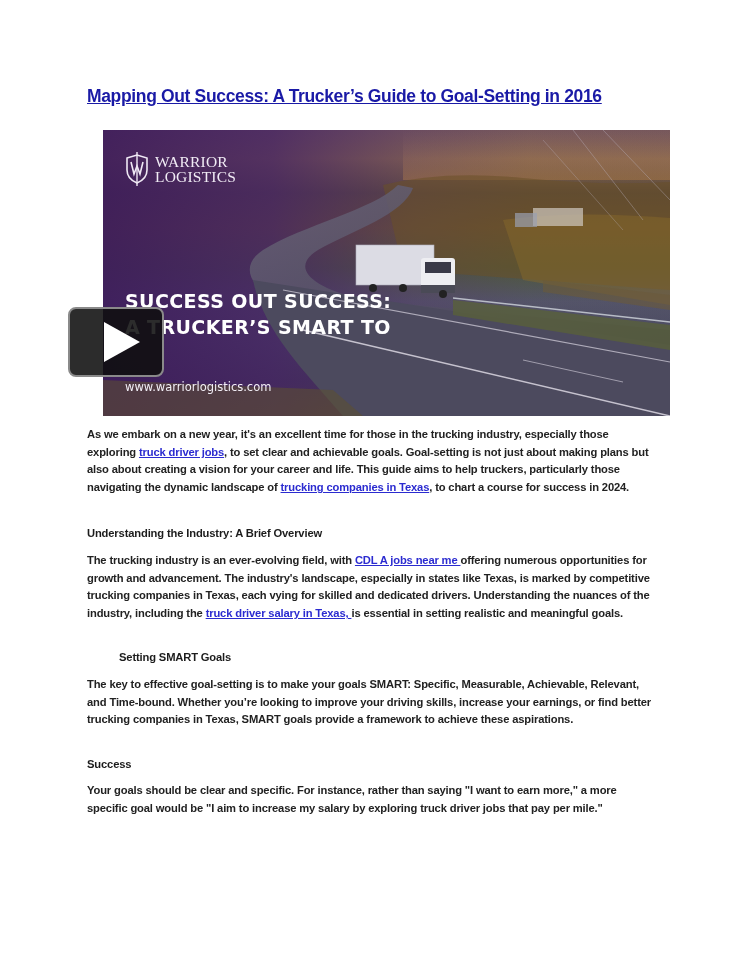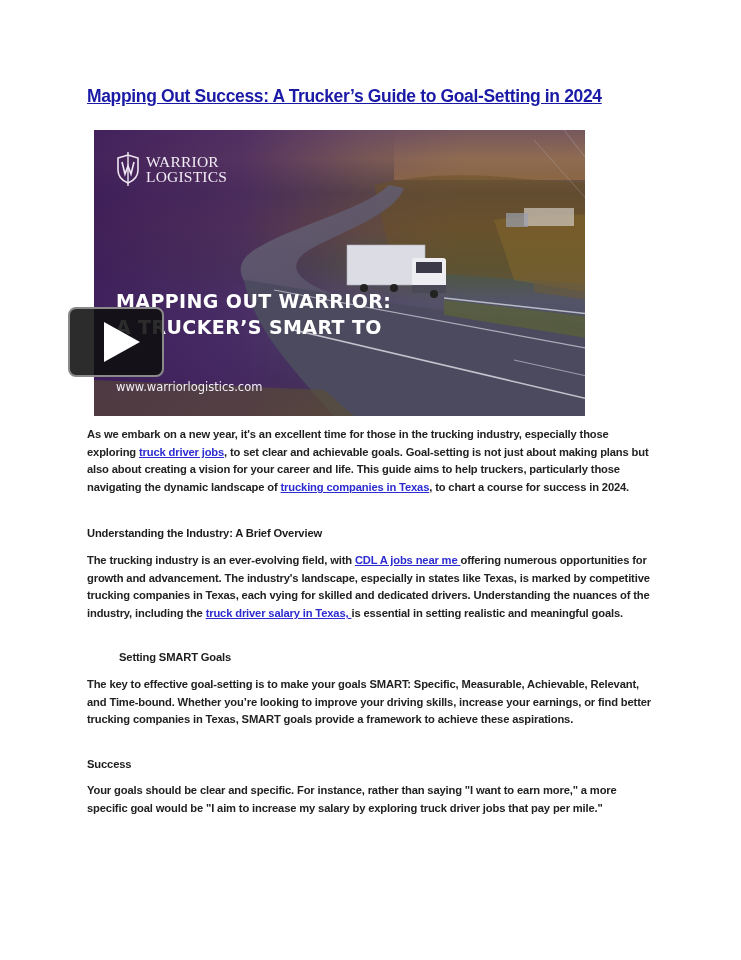"Mapping Out Success: A Trucker’s" h1.doc-title { text: 2024 -> 2016 }
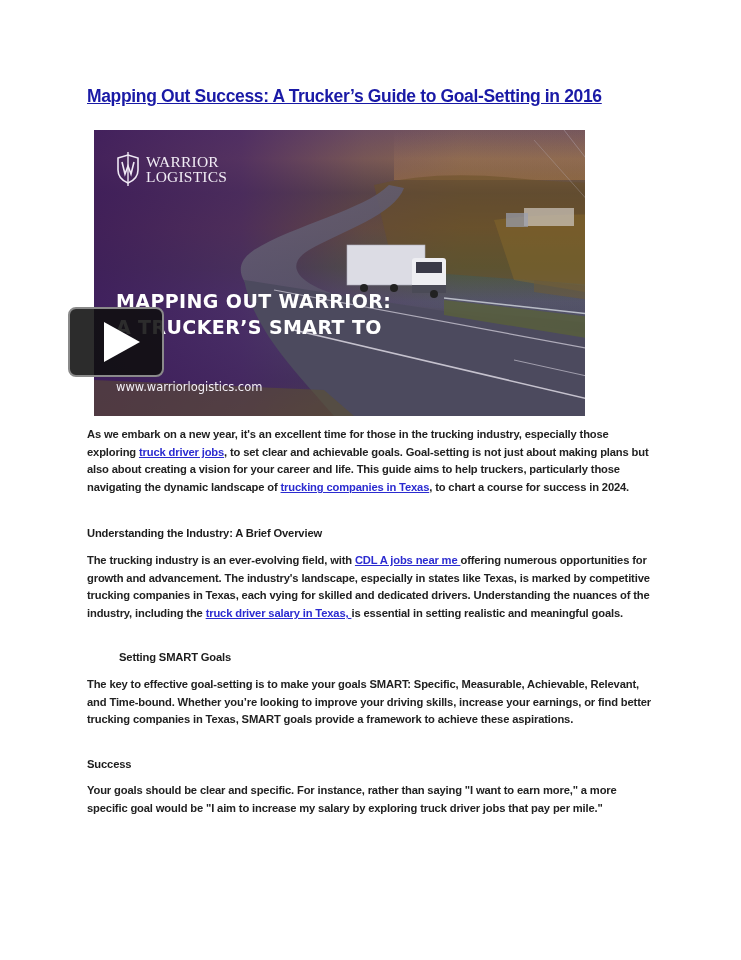"WARRIOR" .hero { left: 7px -> 16px; width: 491px -> 567px }
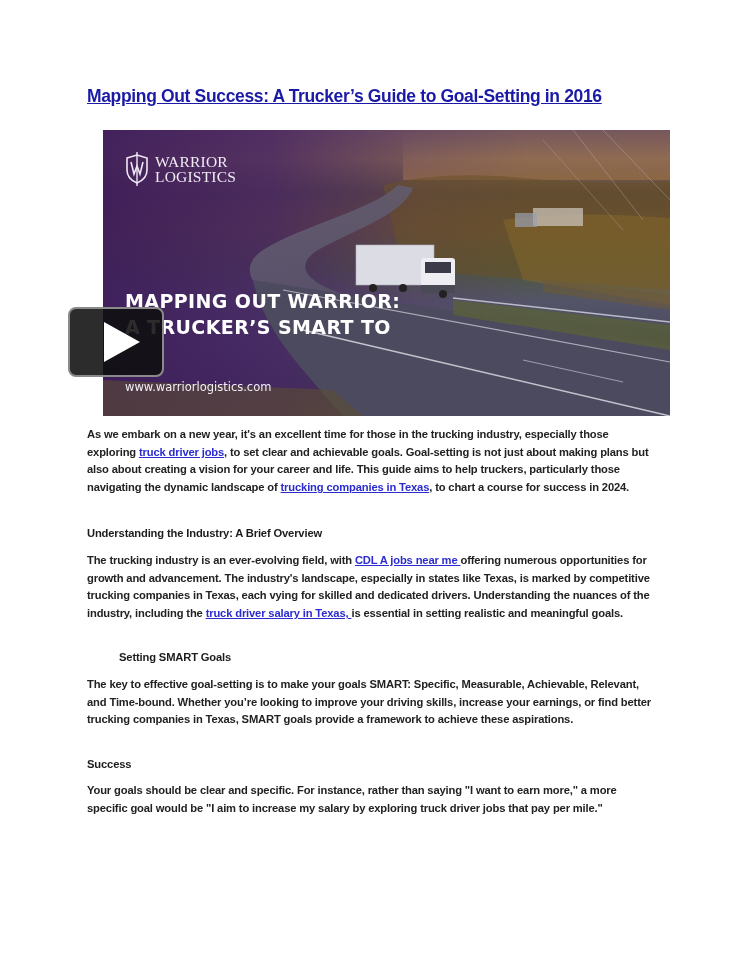"MAPPING OUT WARRIOR:" span { text: MAPPING OUT WARRIOR -> SUCCESS OUT SUCCESS }
